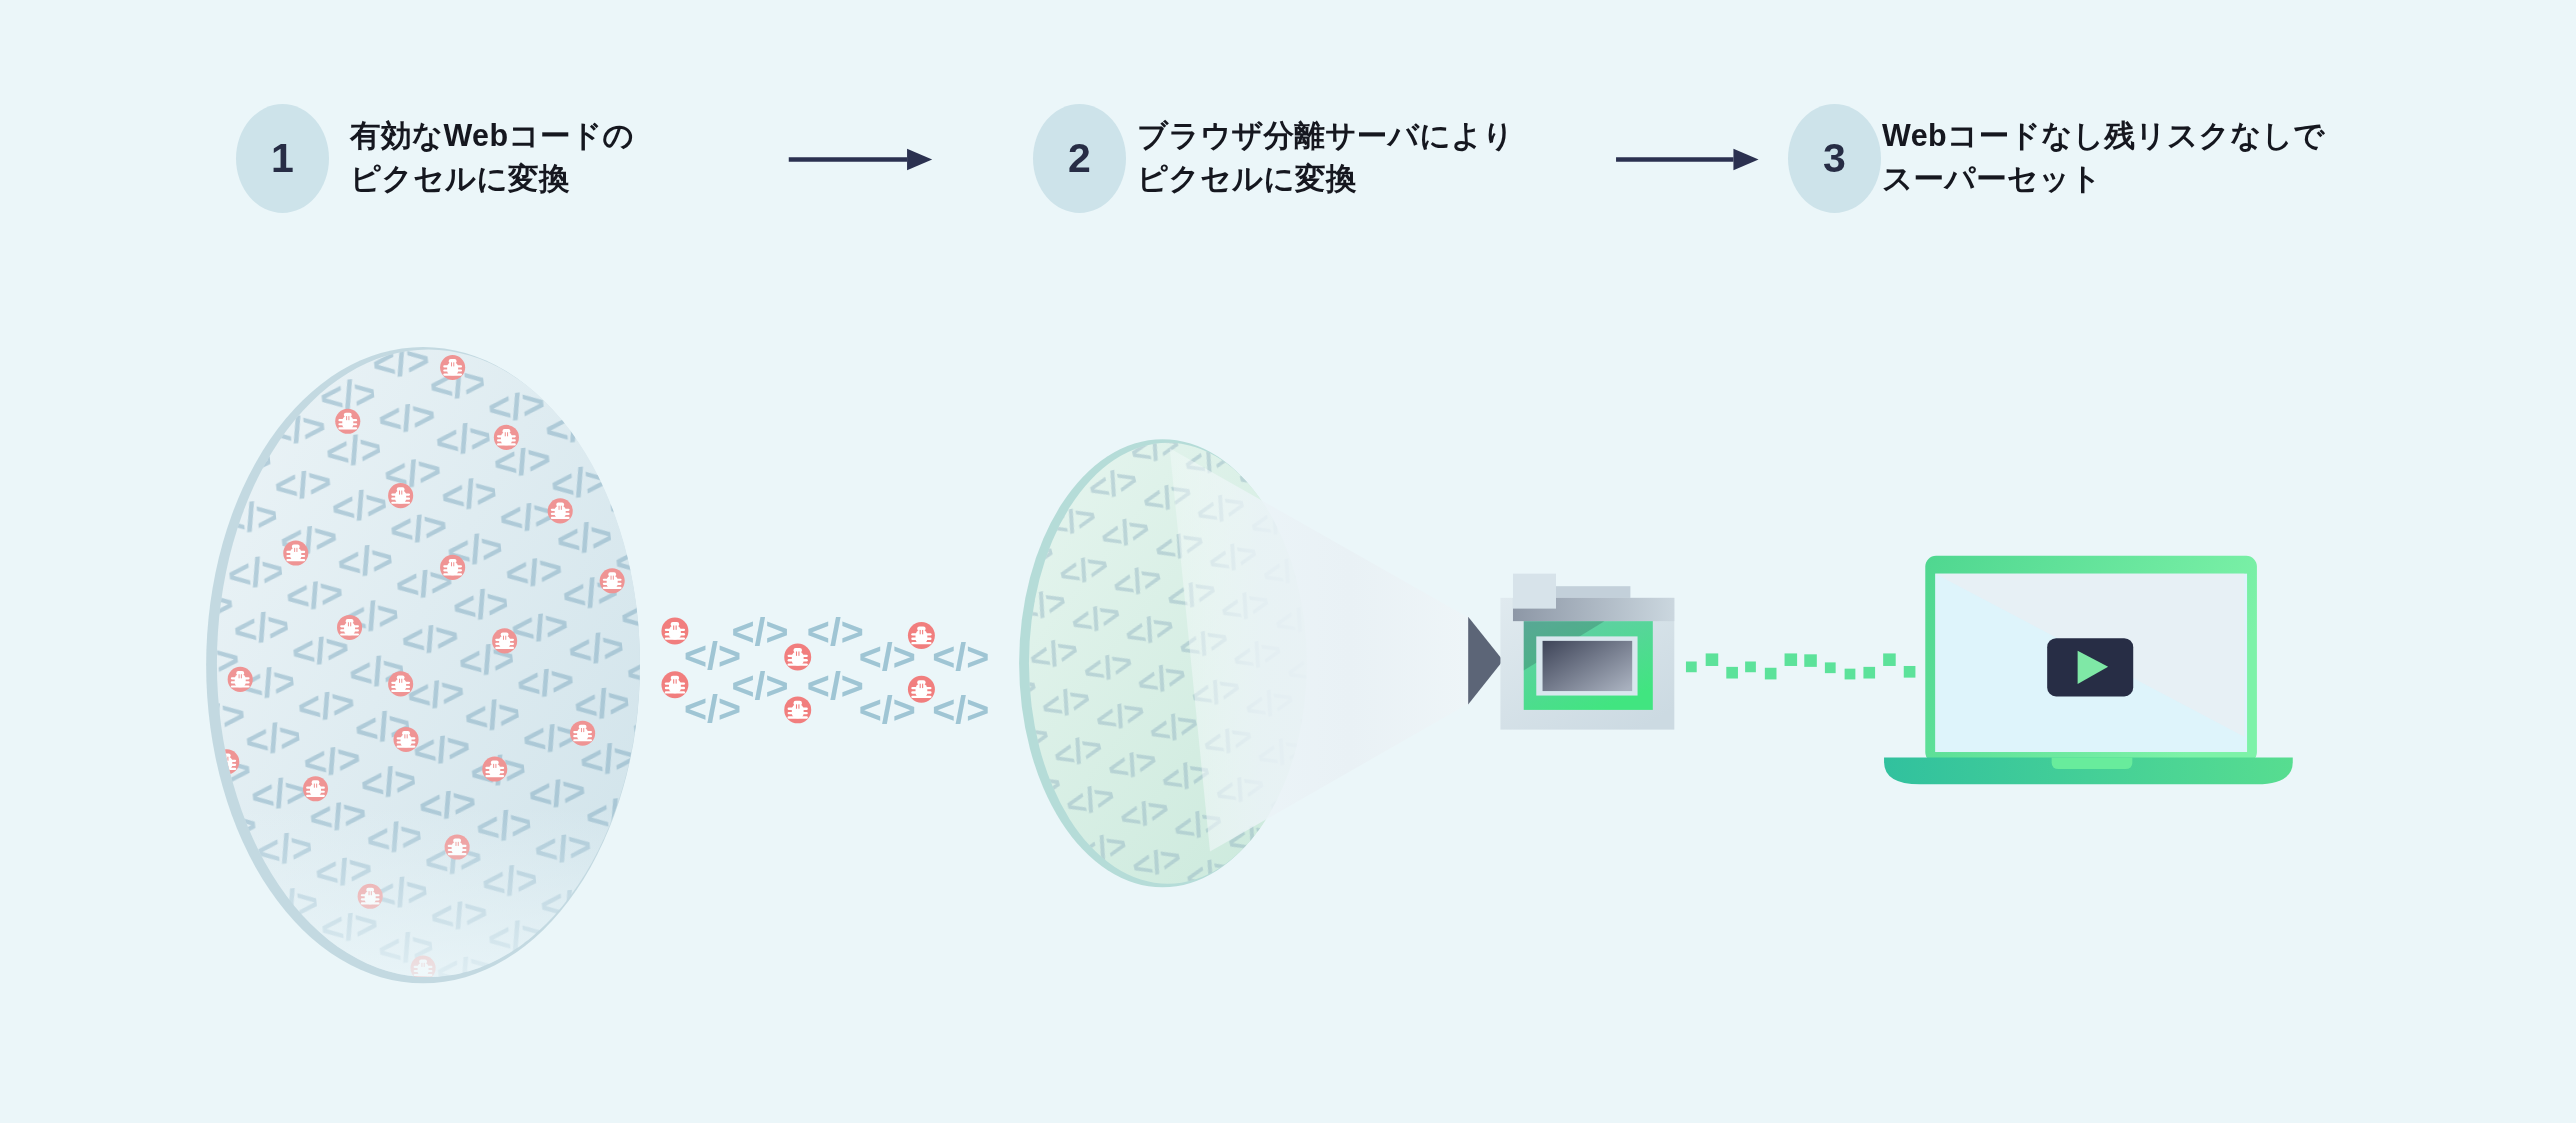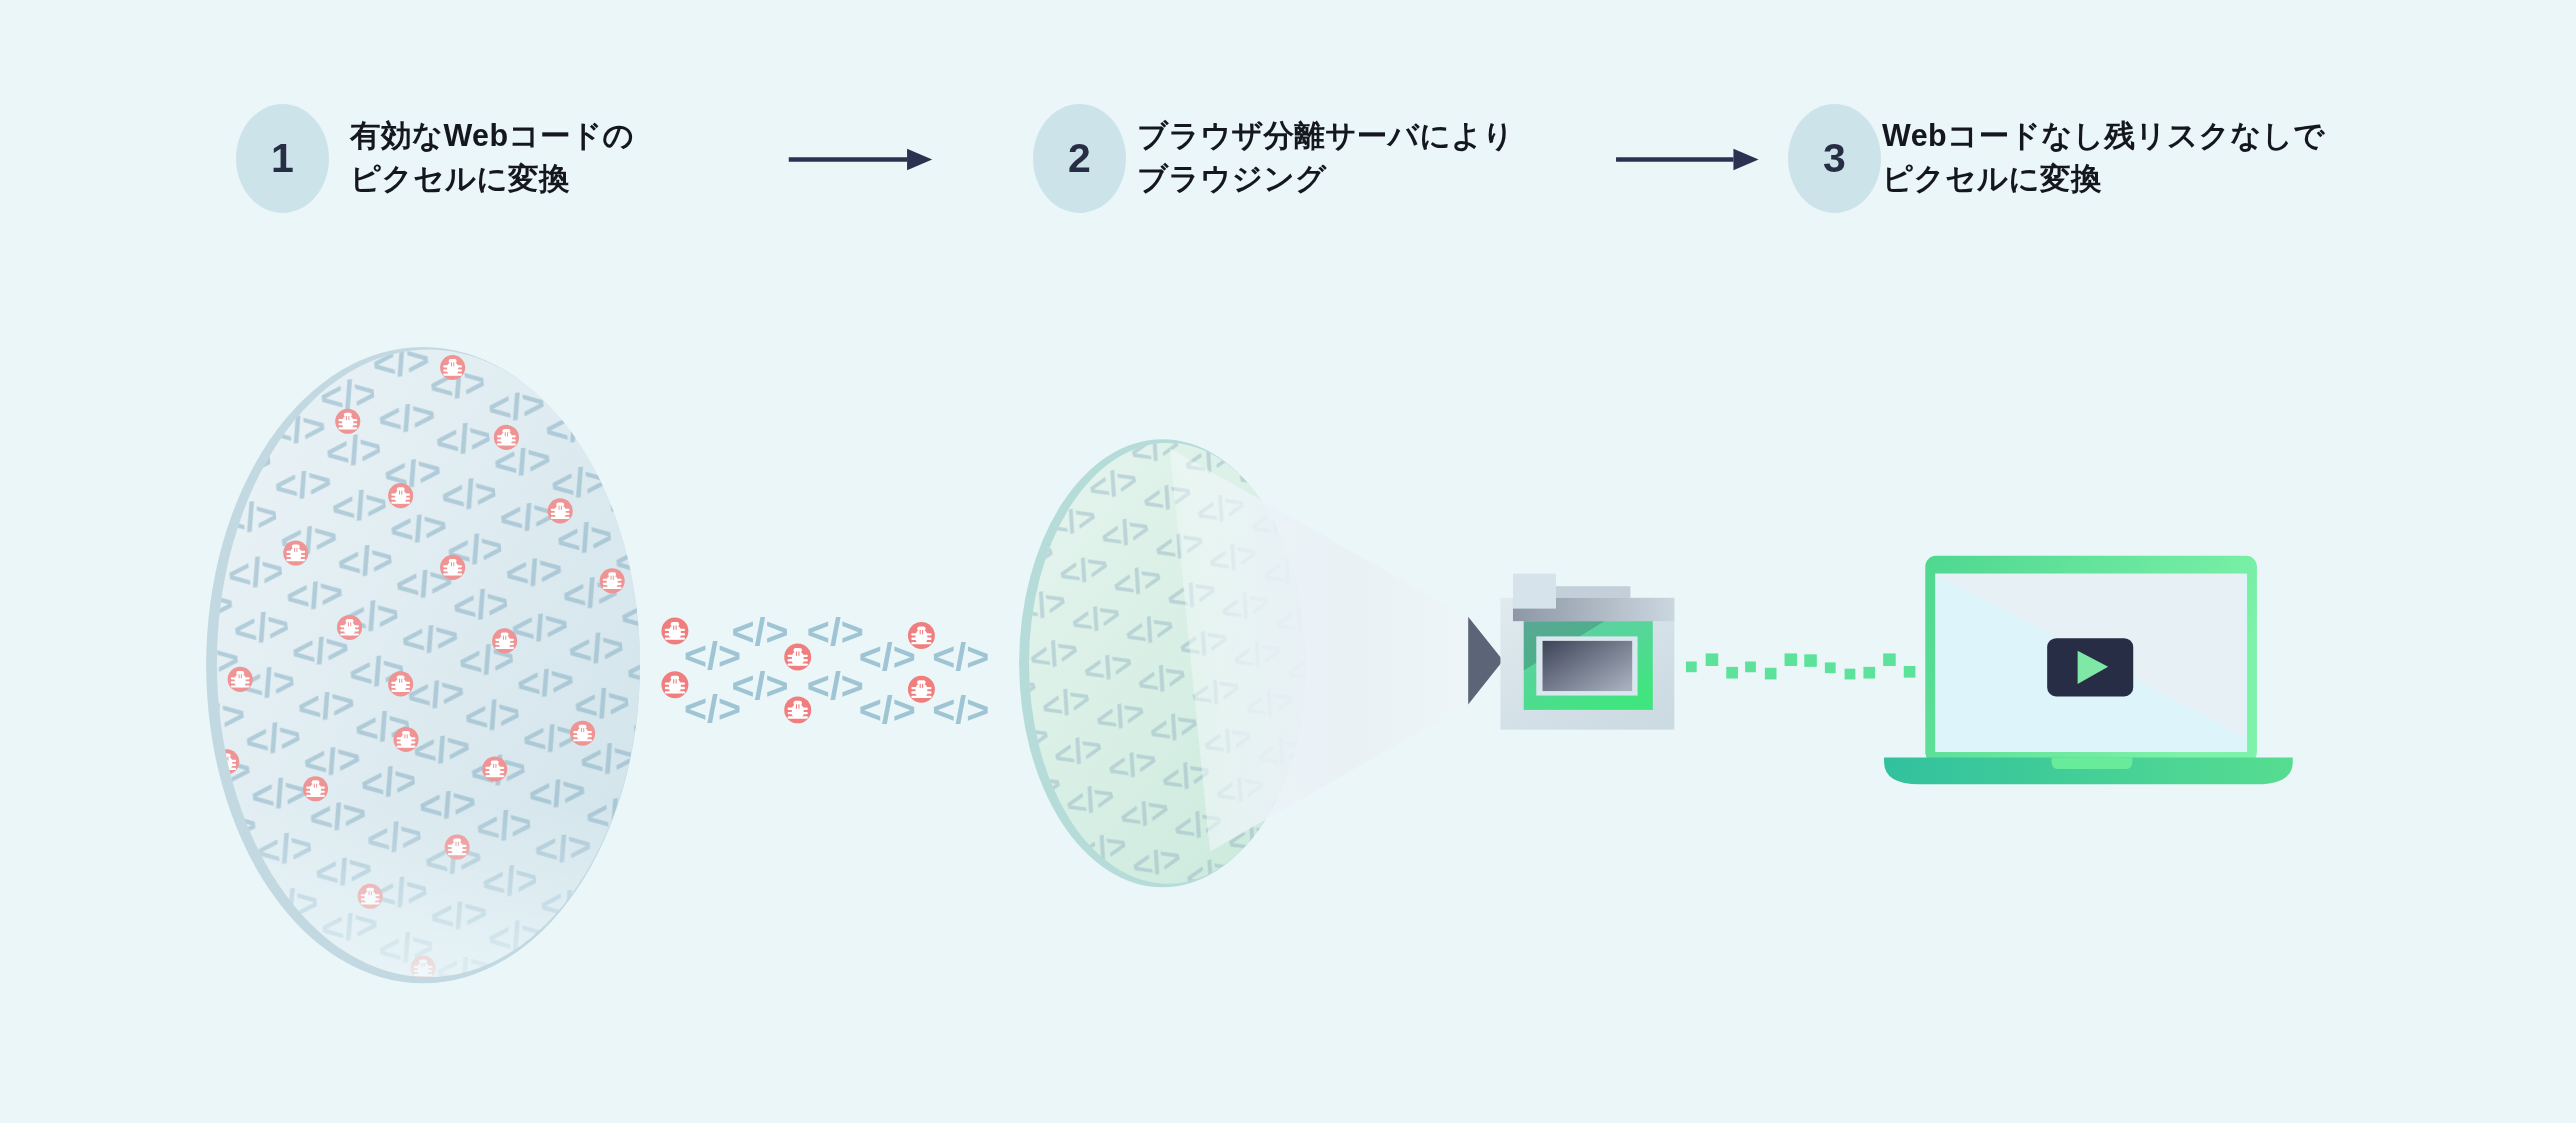"ブラウザ分離サーバにより" div.step-label { text: ブラウジング -> ピクセルに変換 }
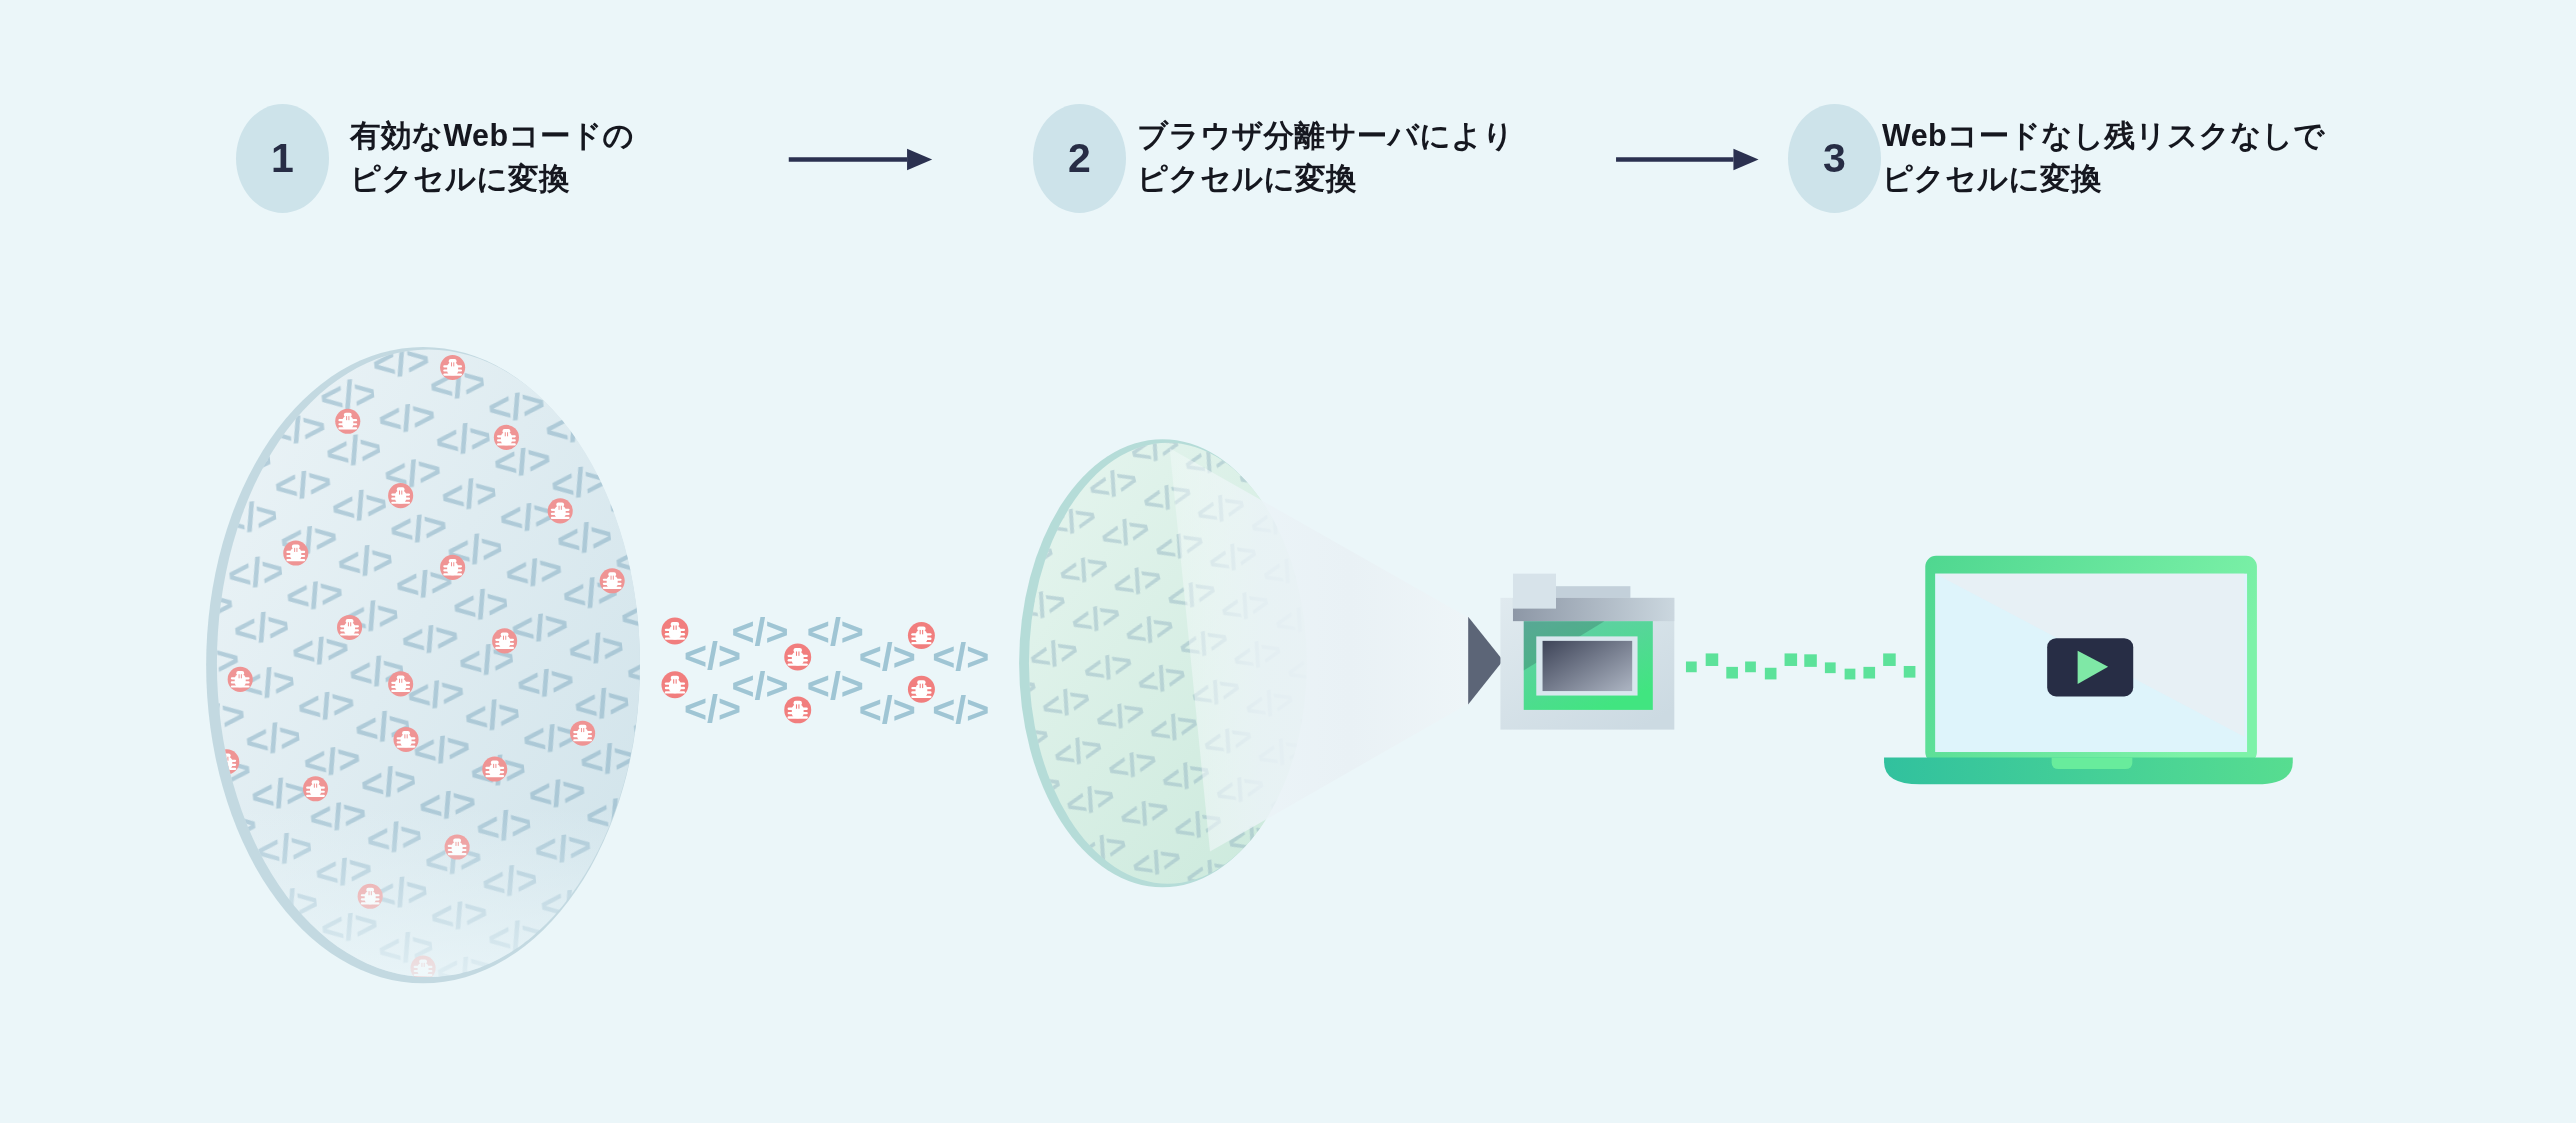"Webコードなし残リスクなしで" div.step-label { text: ピクセルに変換 -> スーパーセット }
